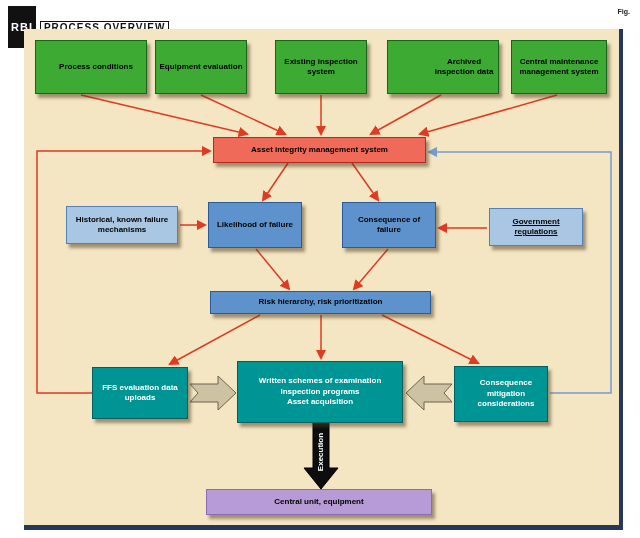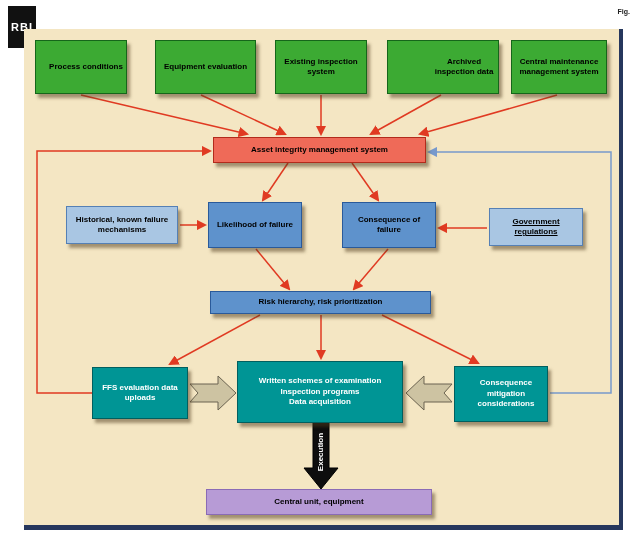"PROCESS OVERVIEW" span.rest { html: none -> <span>PROCESS OVERVIEW</span> }
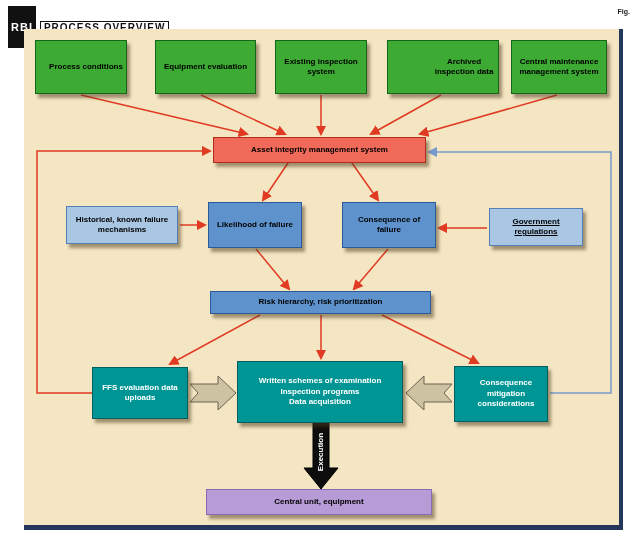"Process conditions" div.box { width: 92px -> 112px }
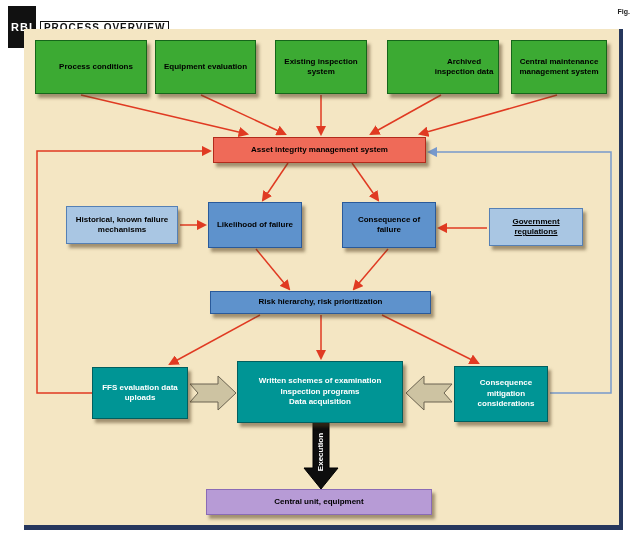"Equipment evaluation" div.box { width: 101px -> 92px }
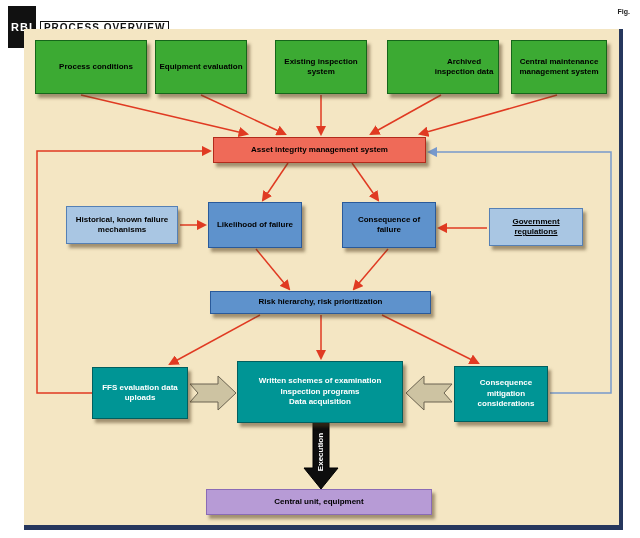"Data acquisition" div.lbl { text: Data -> Asset }
